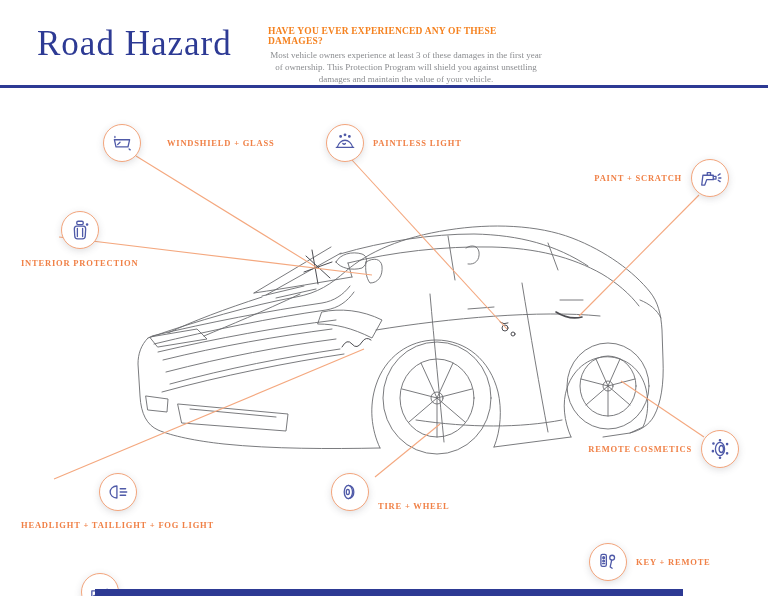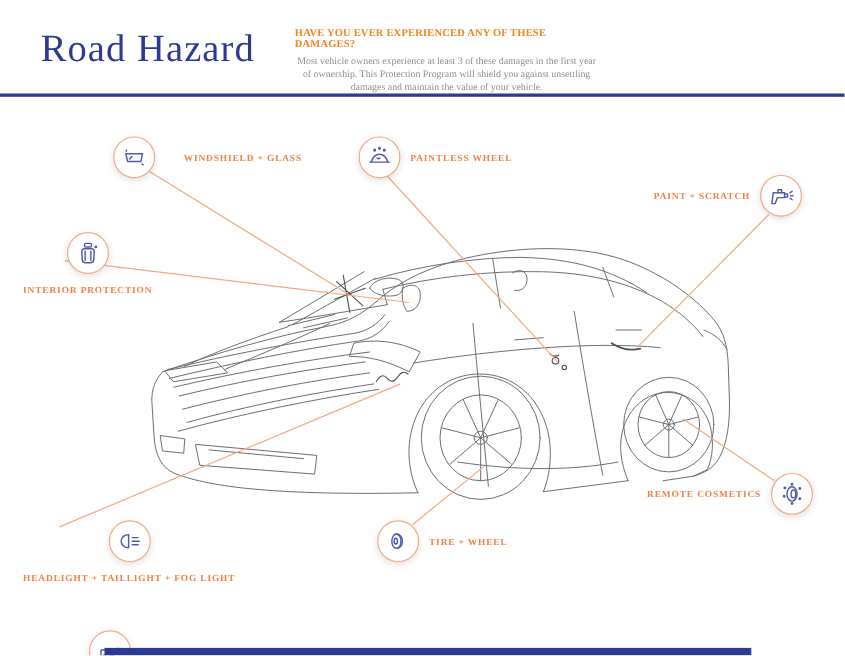"PAINTLESS WHEEL" div.label-text { text: WHEEL -> LIGHT }
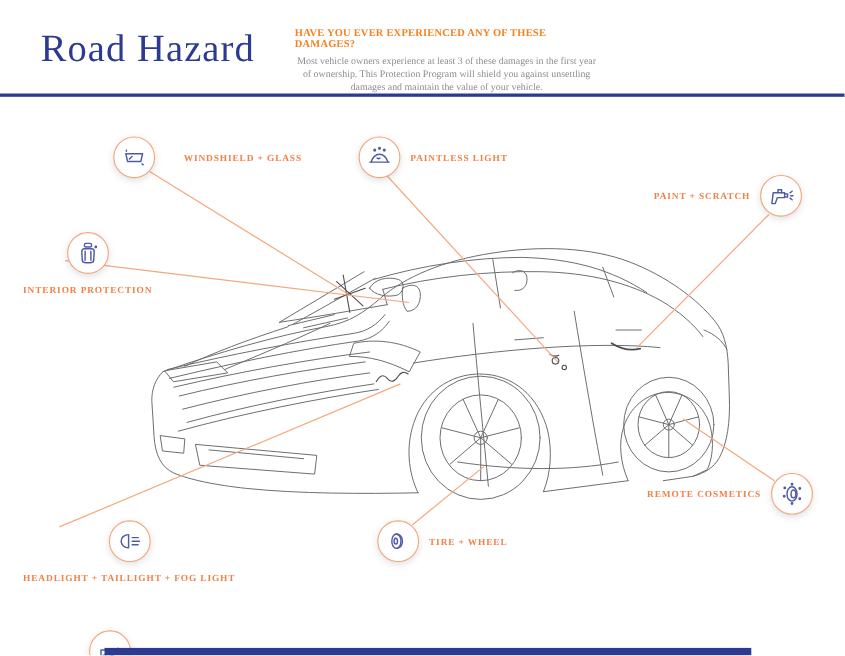"TIRE + WHEEL" .l-tire { align-items: none -> flex-end; left: 343px -> 331px }
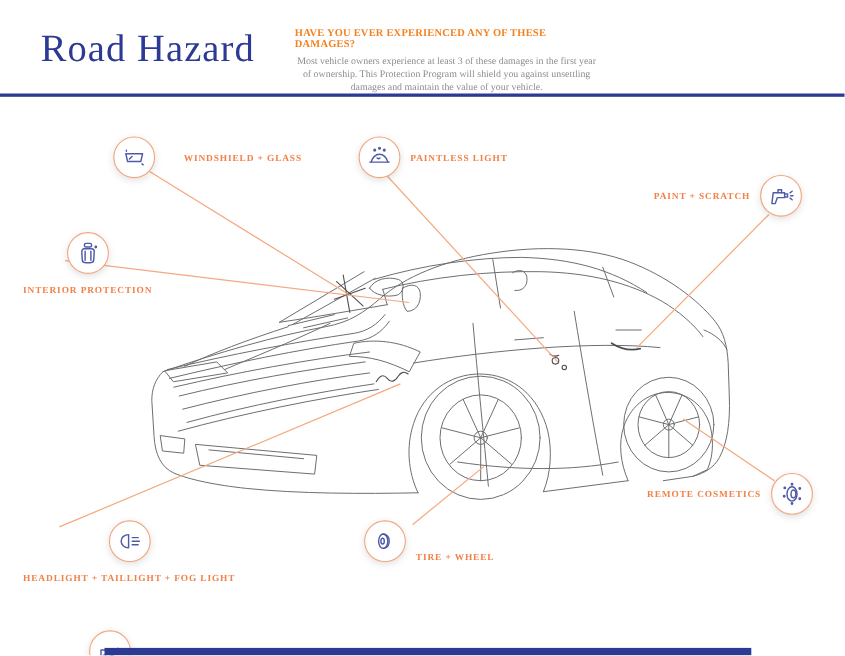"KEY + REMOTE" div.label-row { html: none -> <div> <div> <svg> <g> <rect></rect> <circle></circle> <circle></circle> <path></path> <circle></circle> <path></path> </g> </svg> </div> <div>KEY + REMOTE</div> </div> }
